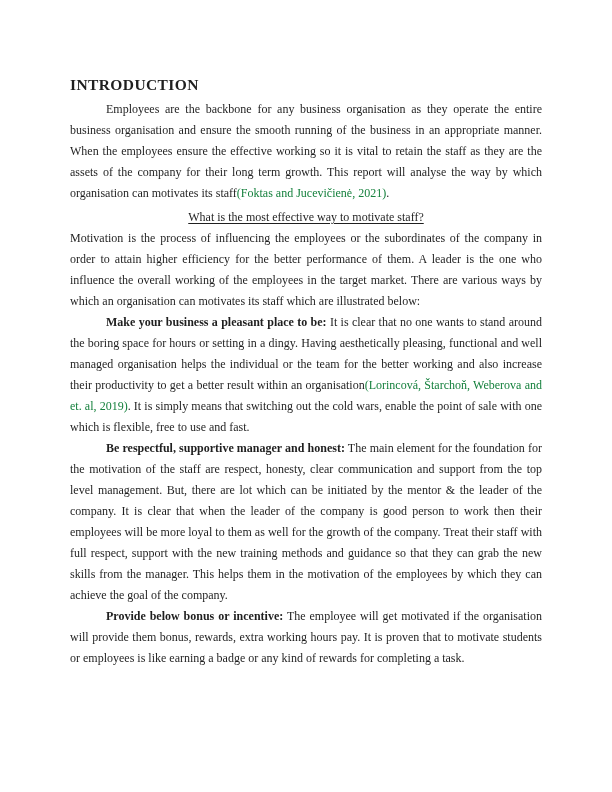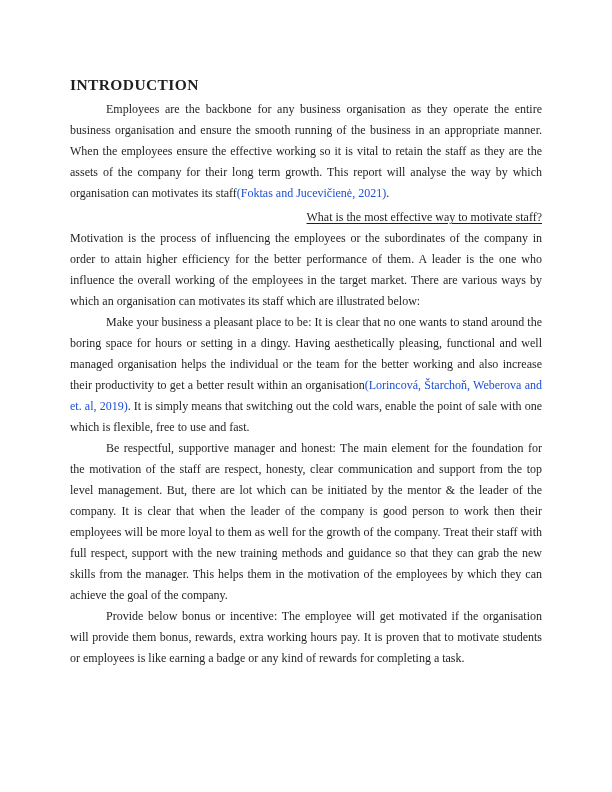"(Foktas and Jucevičienė, 2021)" .citation { color: #1d4ed8 -> #15803d }
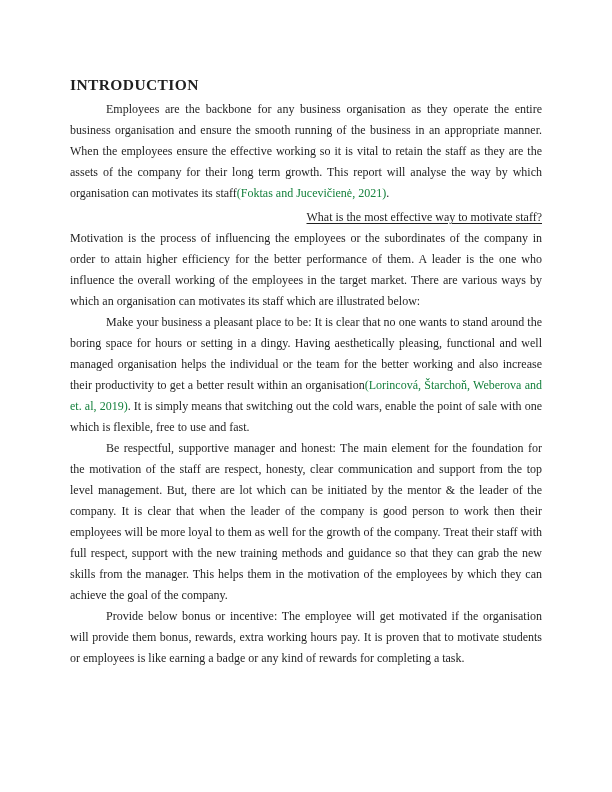"What is the most effective" p.section-heading { text-align: right -> center }
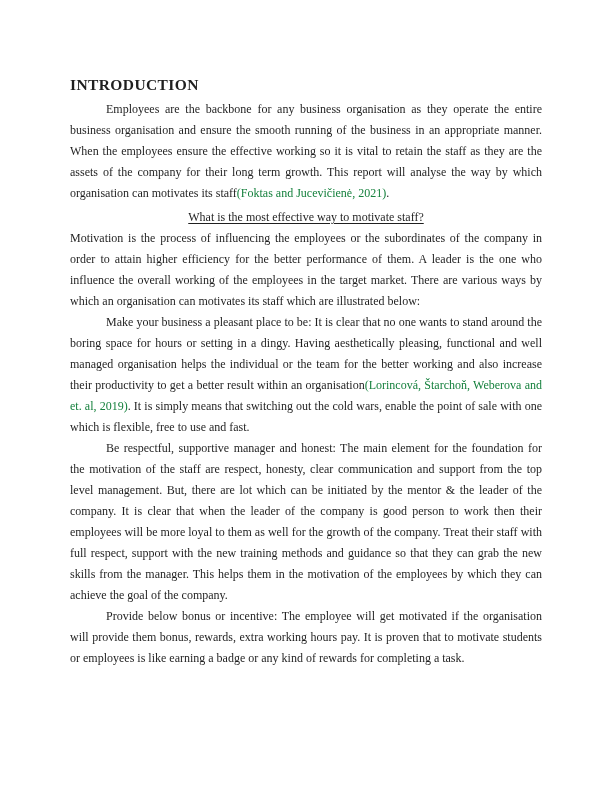"Make your business a pleasant" .lead { font-weight: normal -> bold }
